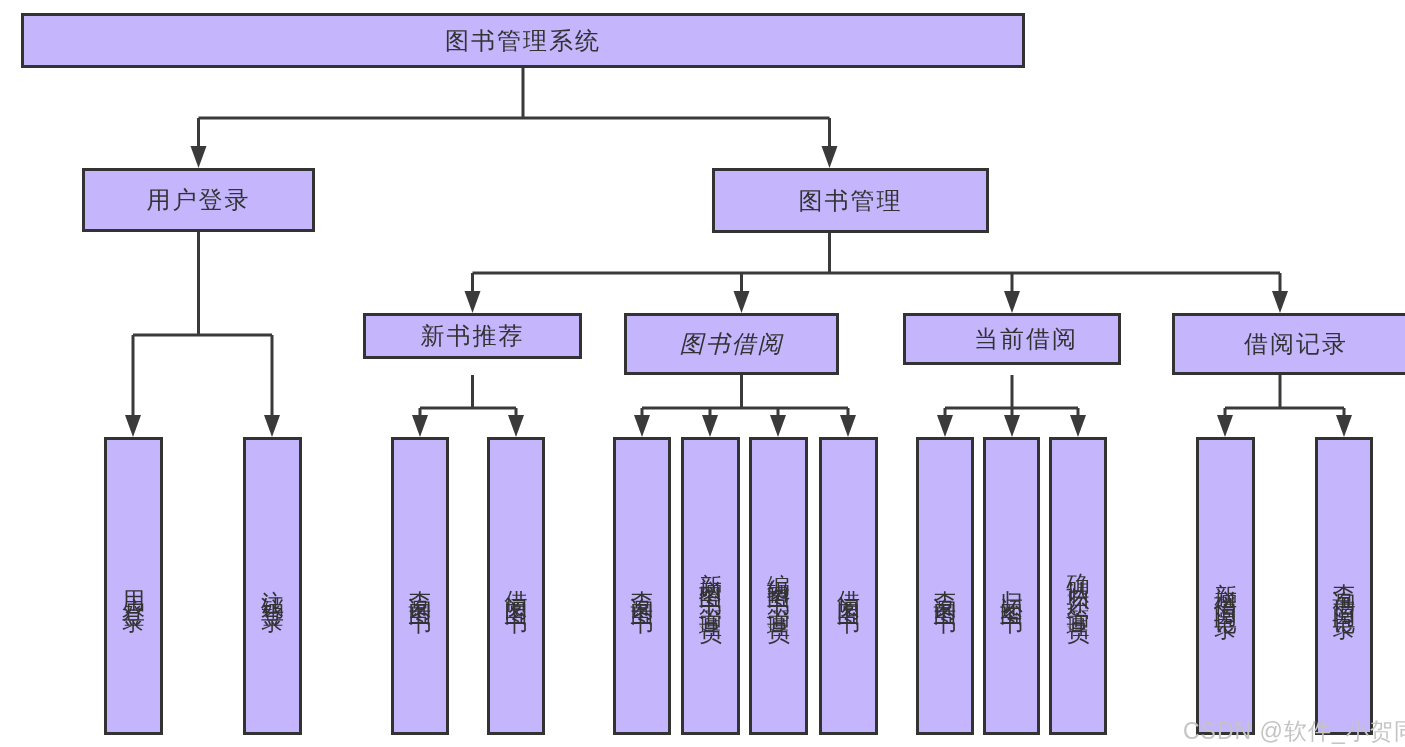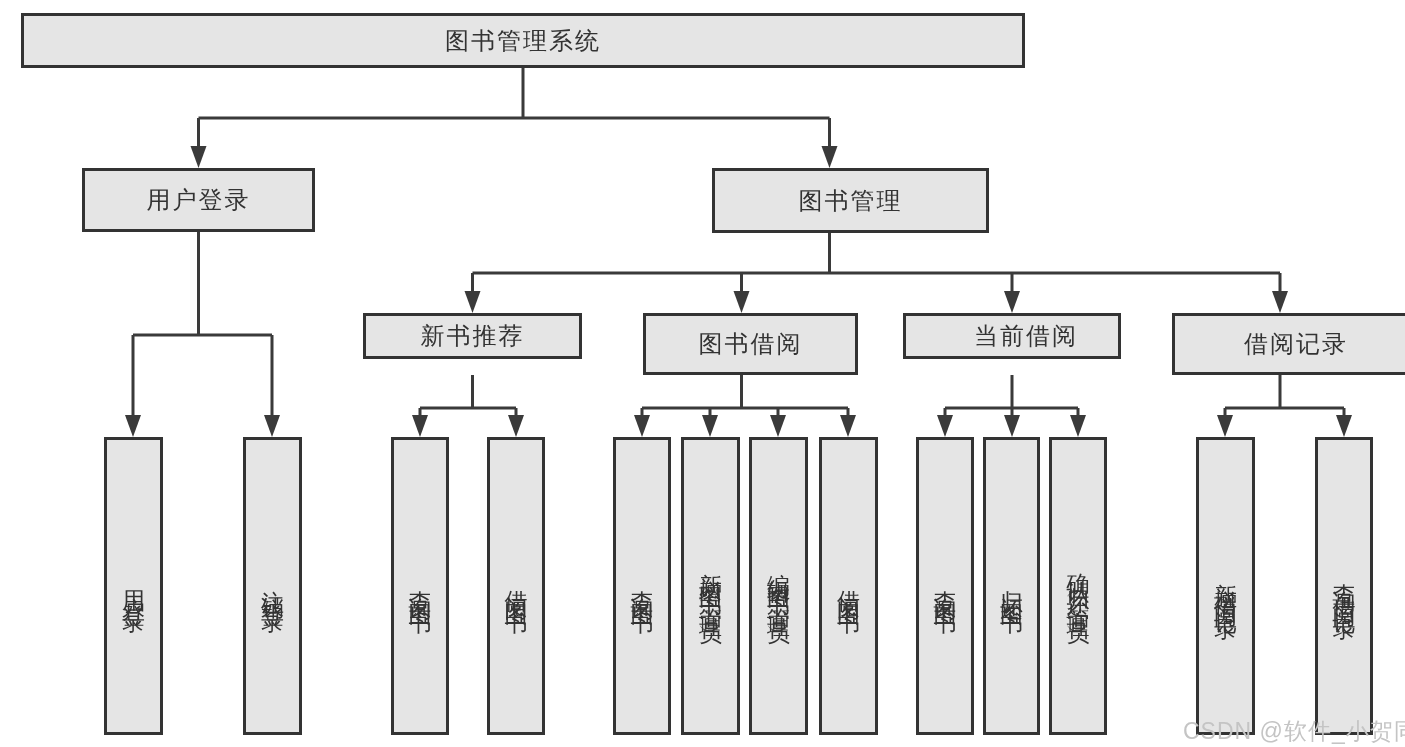"图书管理系统" .node { background: #e5e5e5 -> #c4b5fd }
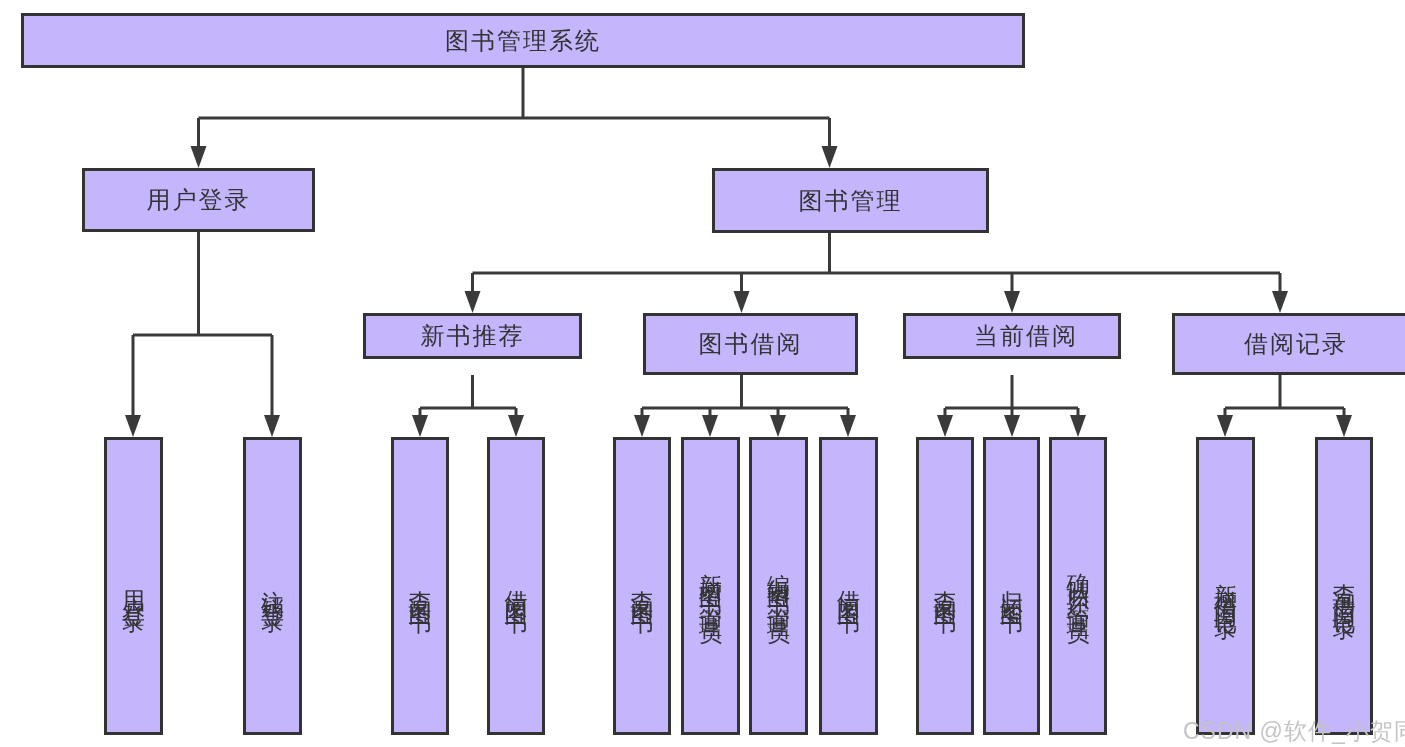"图书借阅" div.node { font-style: none -> italic; left: 643px -> 624px }
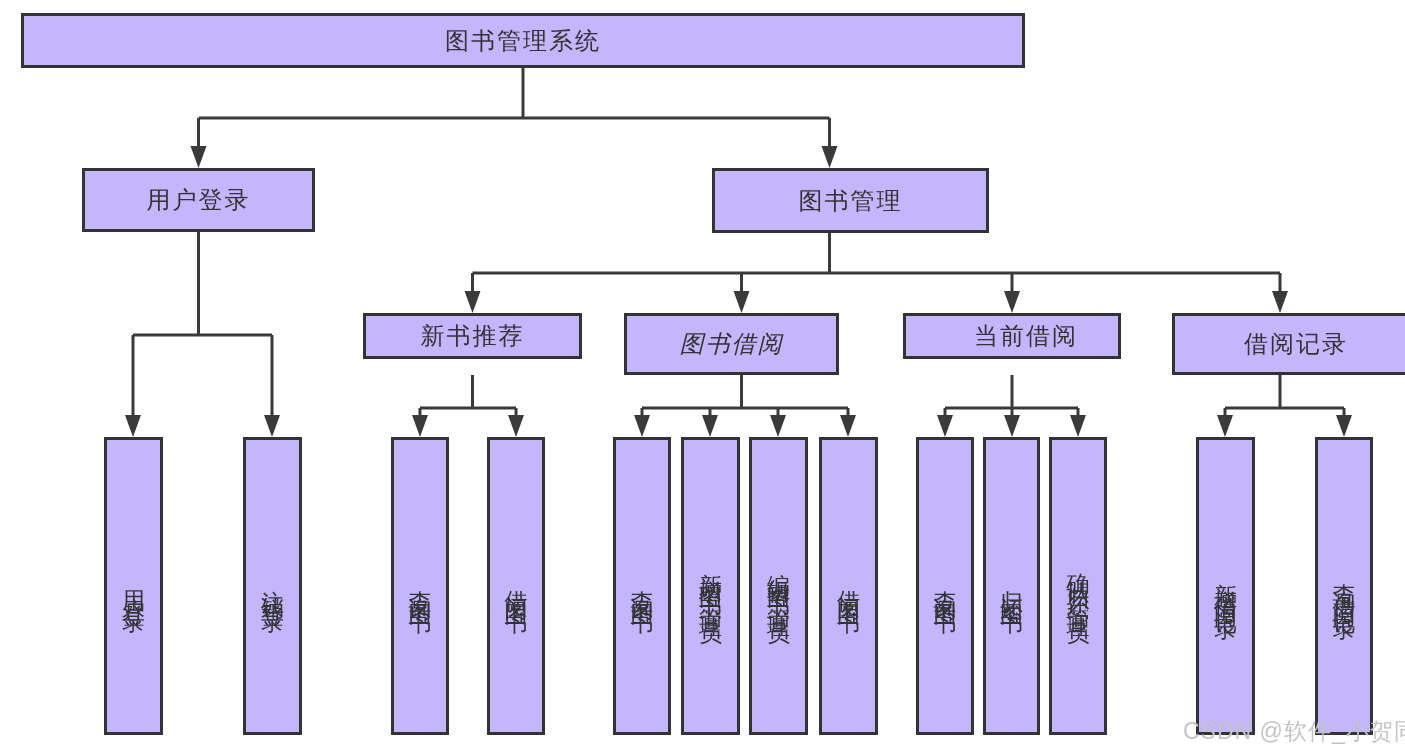"当前借阅" div.node { height: 46px -> 52px }
